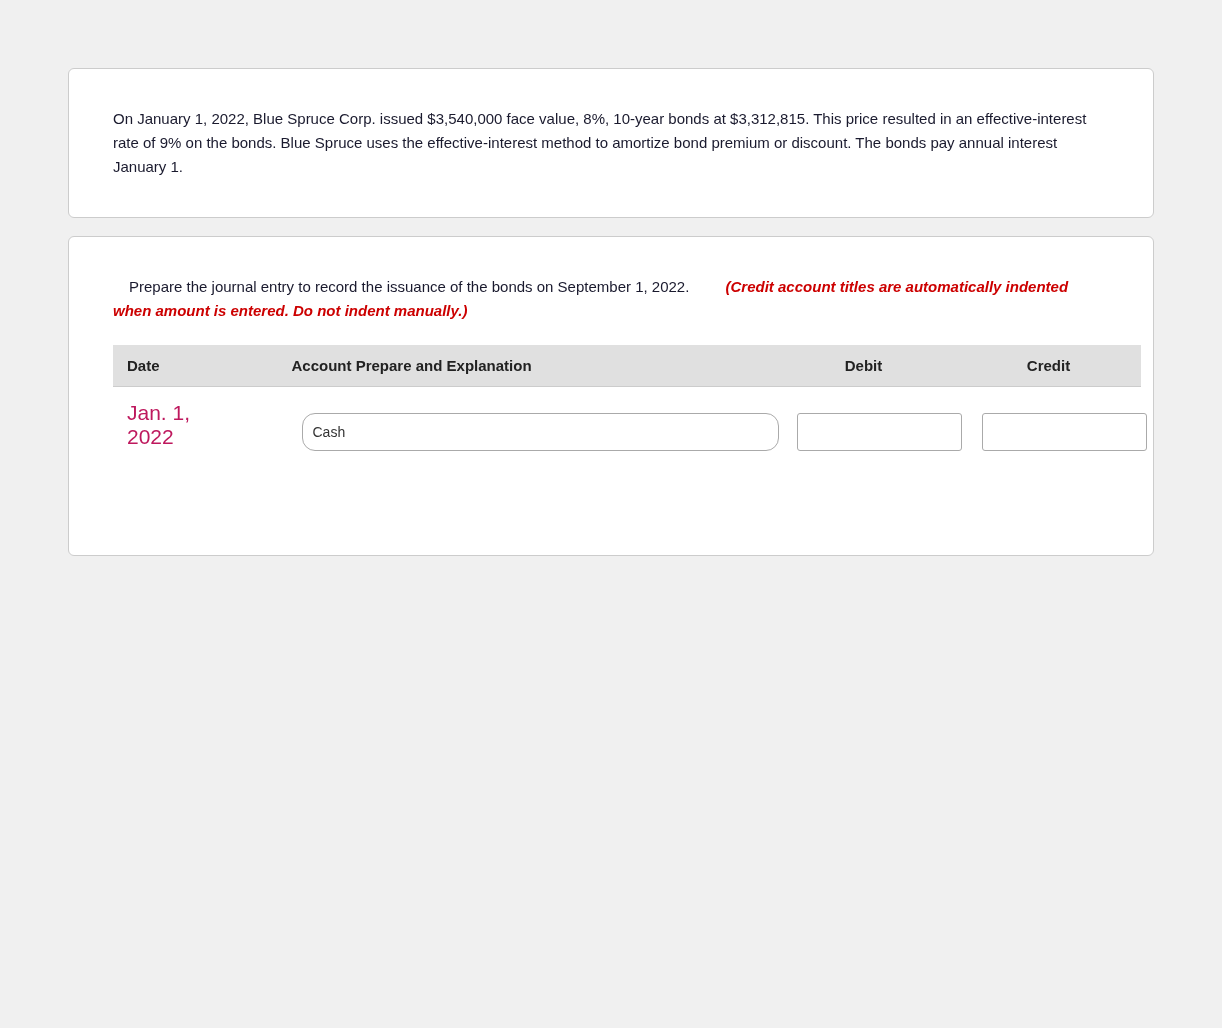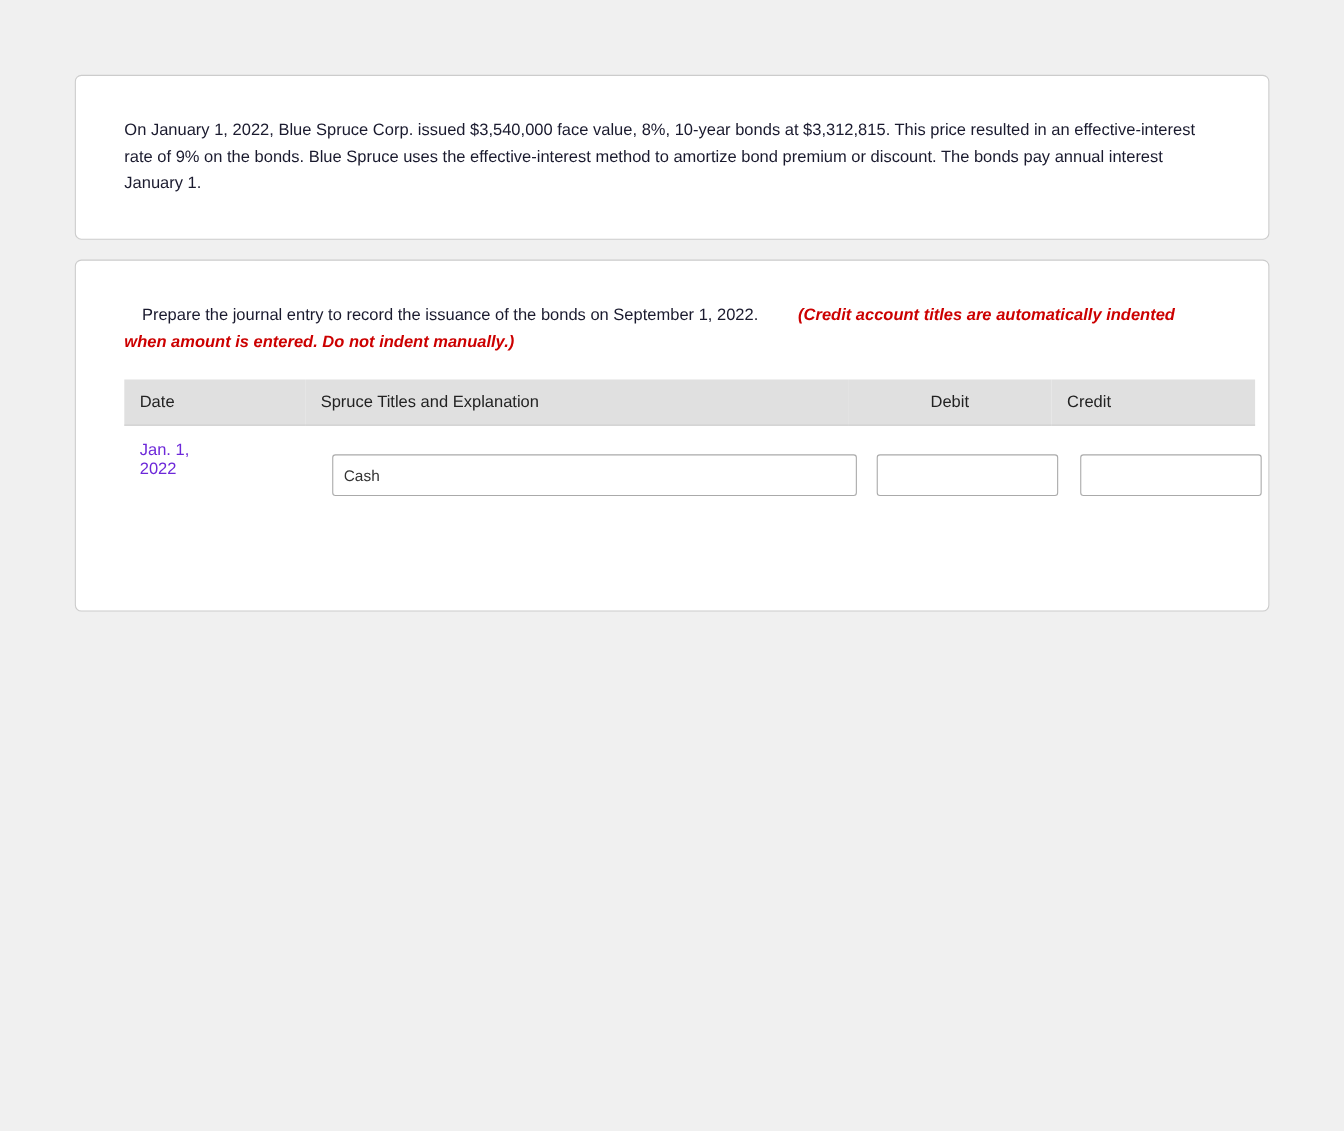"Date" .journal-table thead th { font-weight: normal -> bold }
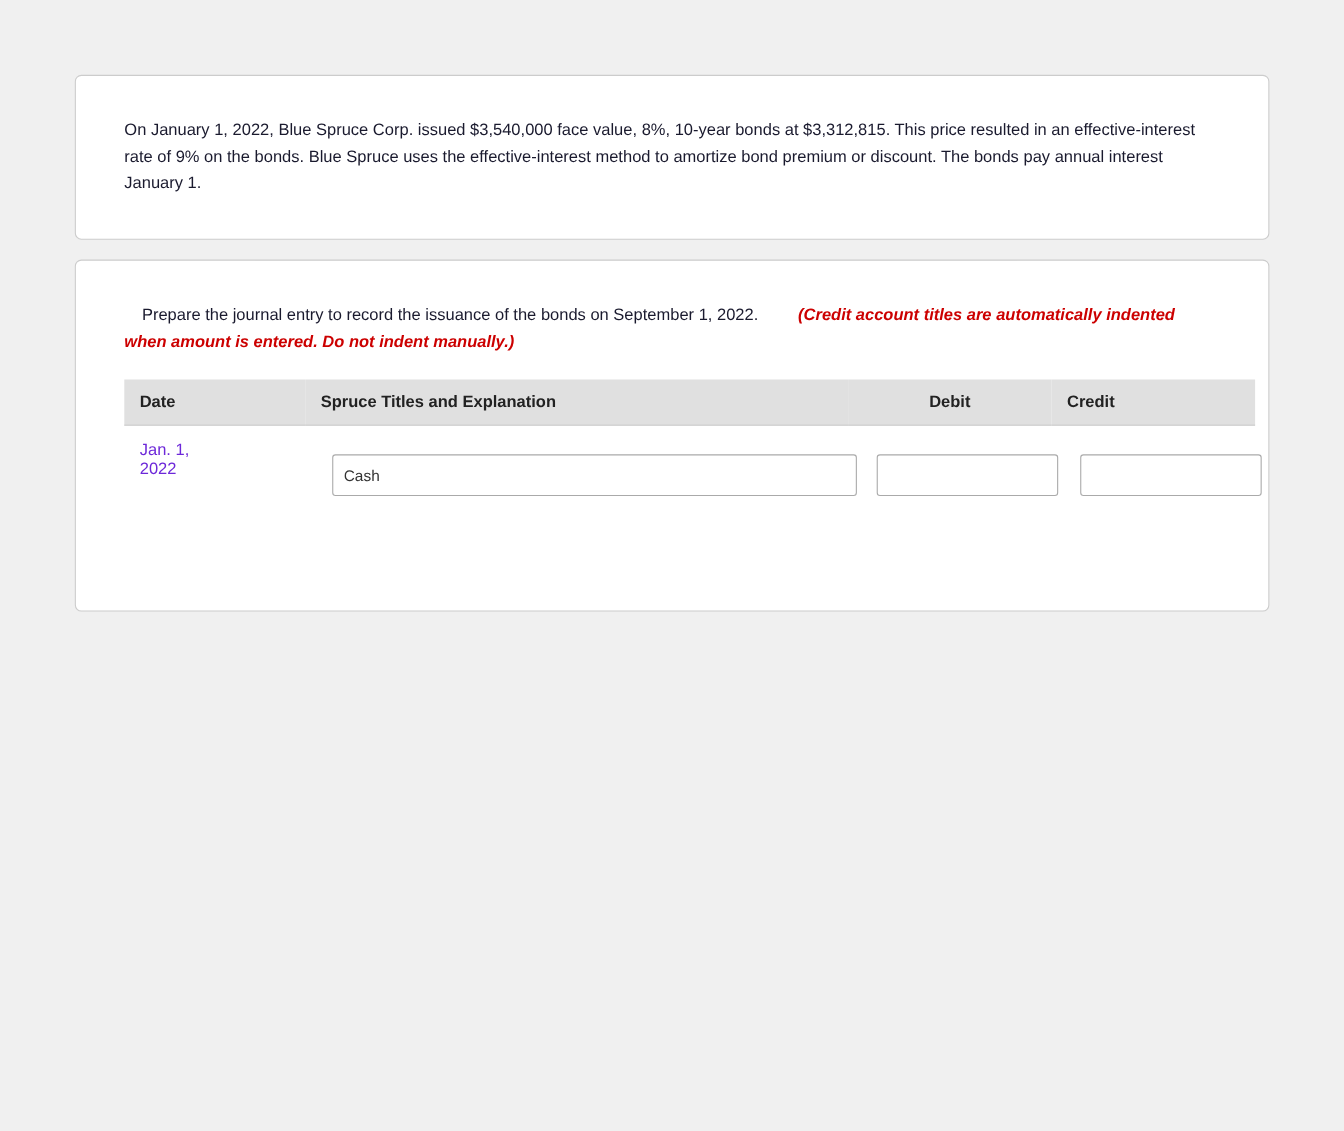"Spruce Titles and Explanation" th.account-col { text: Spruce Titles -> Account Prepare }
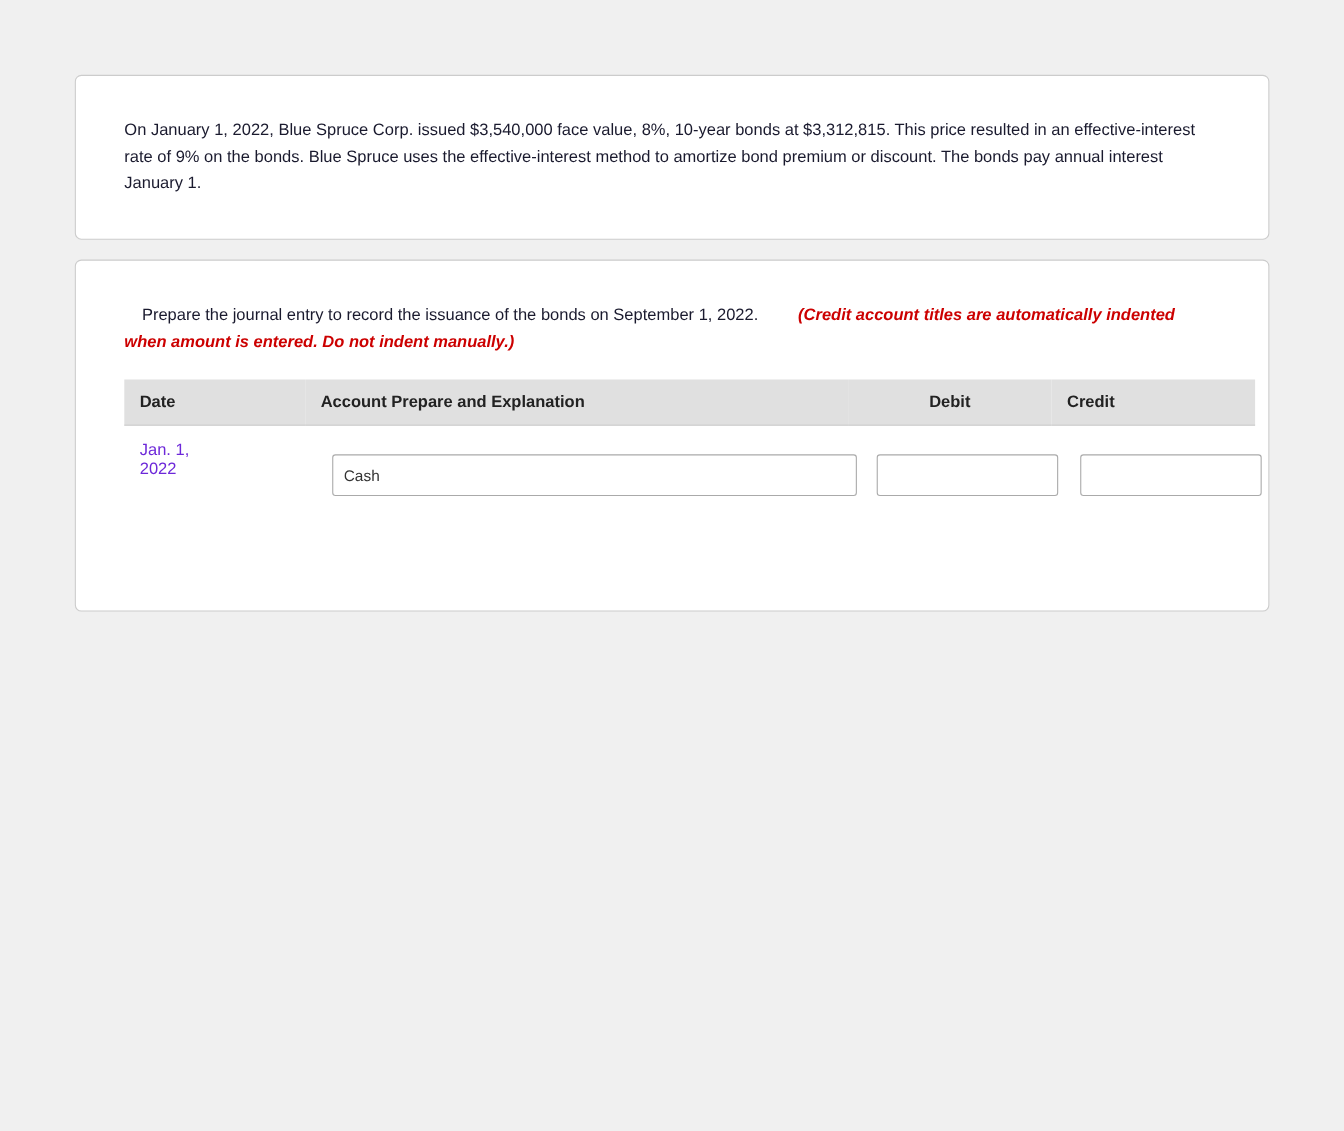"Credit" th.credit-col { text-align: left -> center }
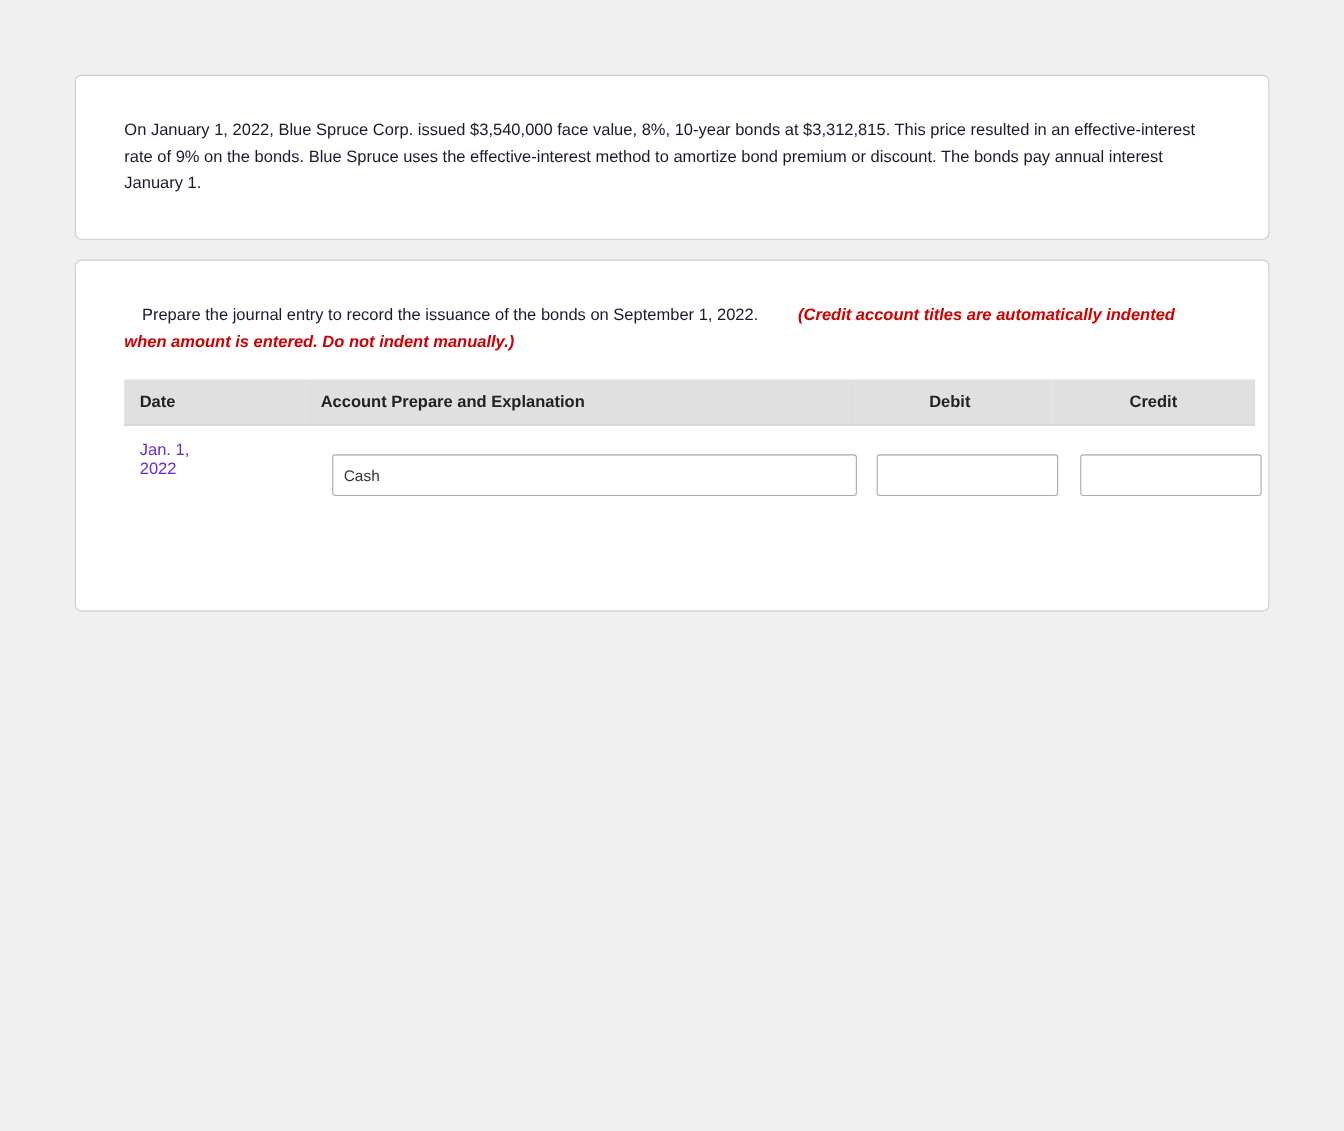"Jan. 1," .date-cell { color: #6d28d9 -> #be185d; font-size: 15px -> 21px }
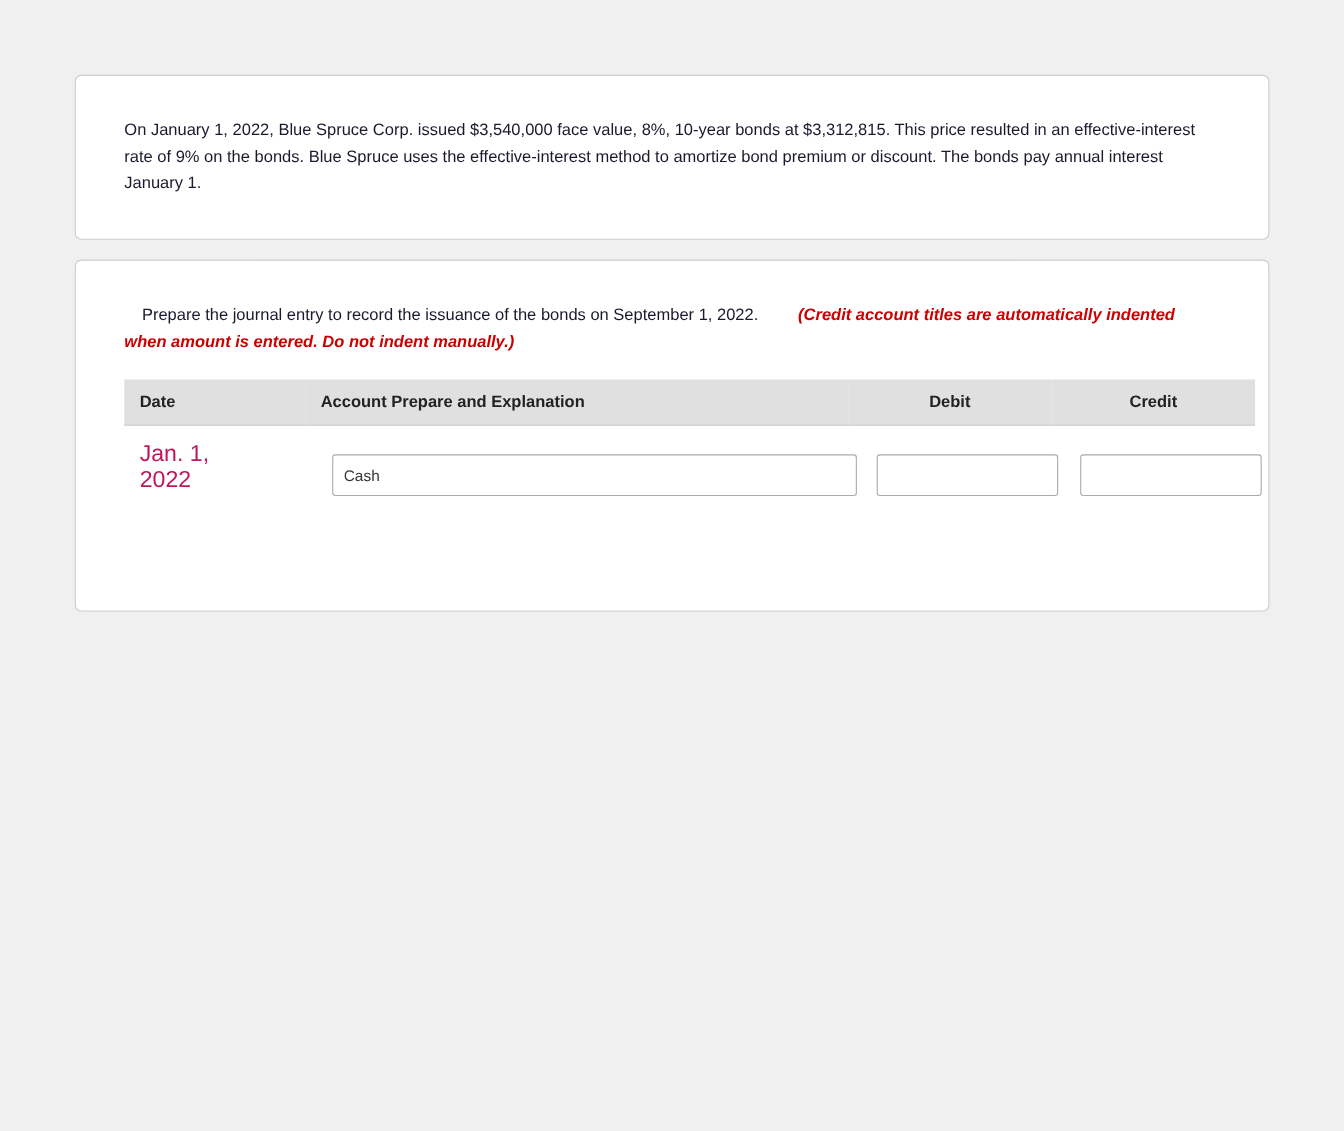"Cash" .account-input { border-radius: 3px -> 13px }
